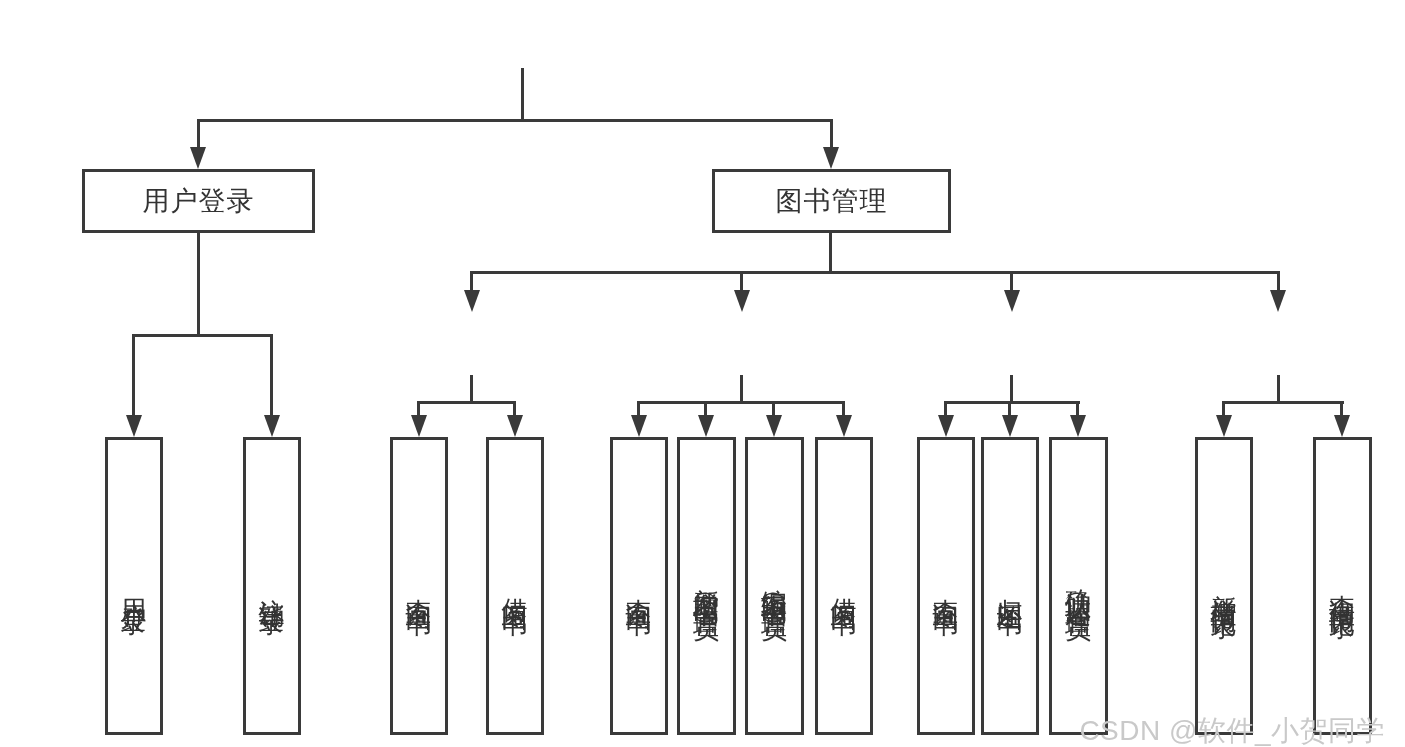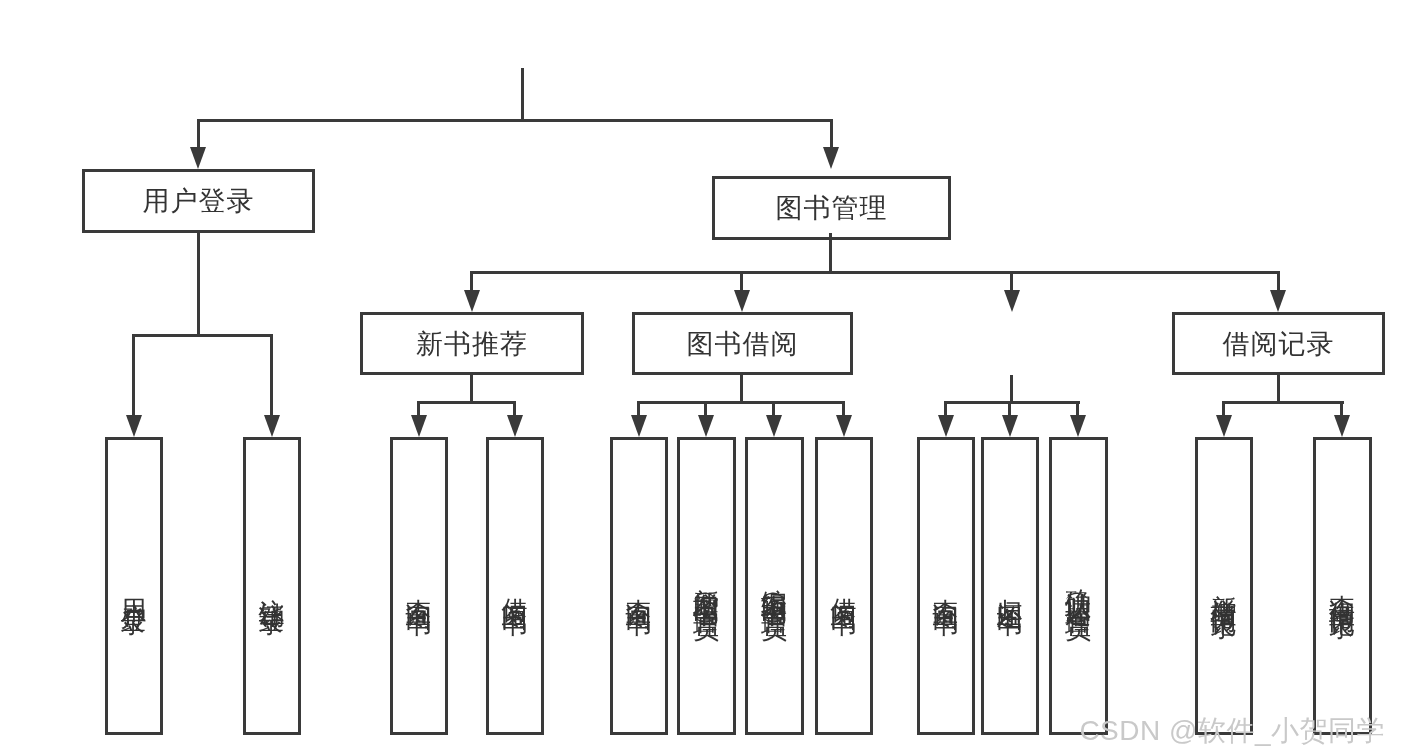"图书管理" div.box { top: 176px -> 169px }
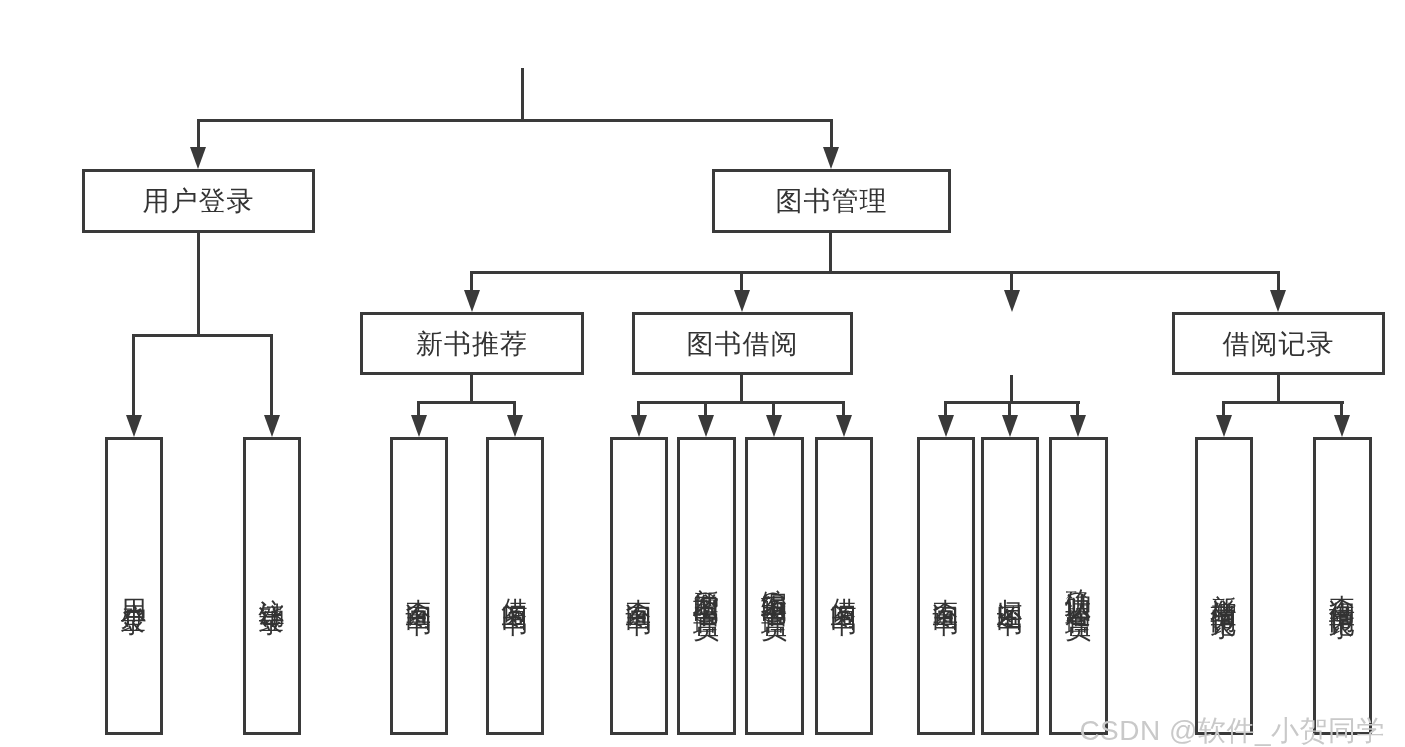"新书推荐" div.box { html: <div> <span>新书推荐</span> </div> -> none }
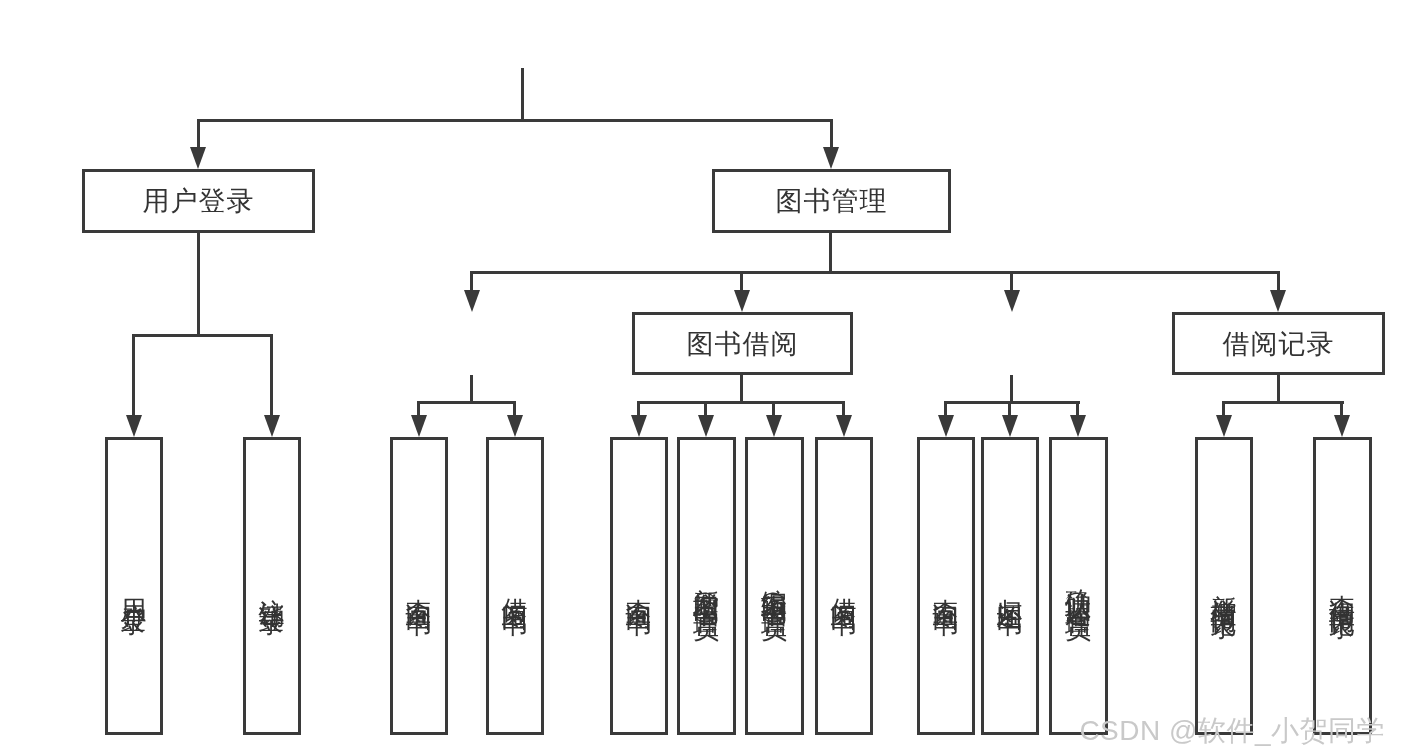"图书借阅" div.box { html: <div> <span>图书借阅</span> </div> -> none }
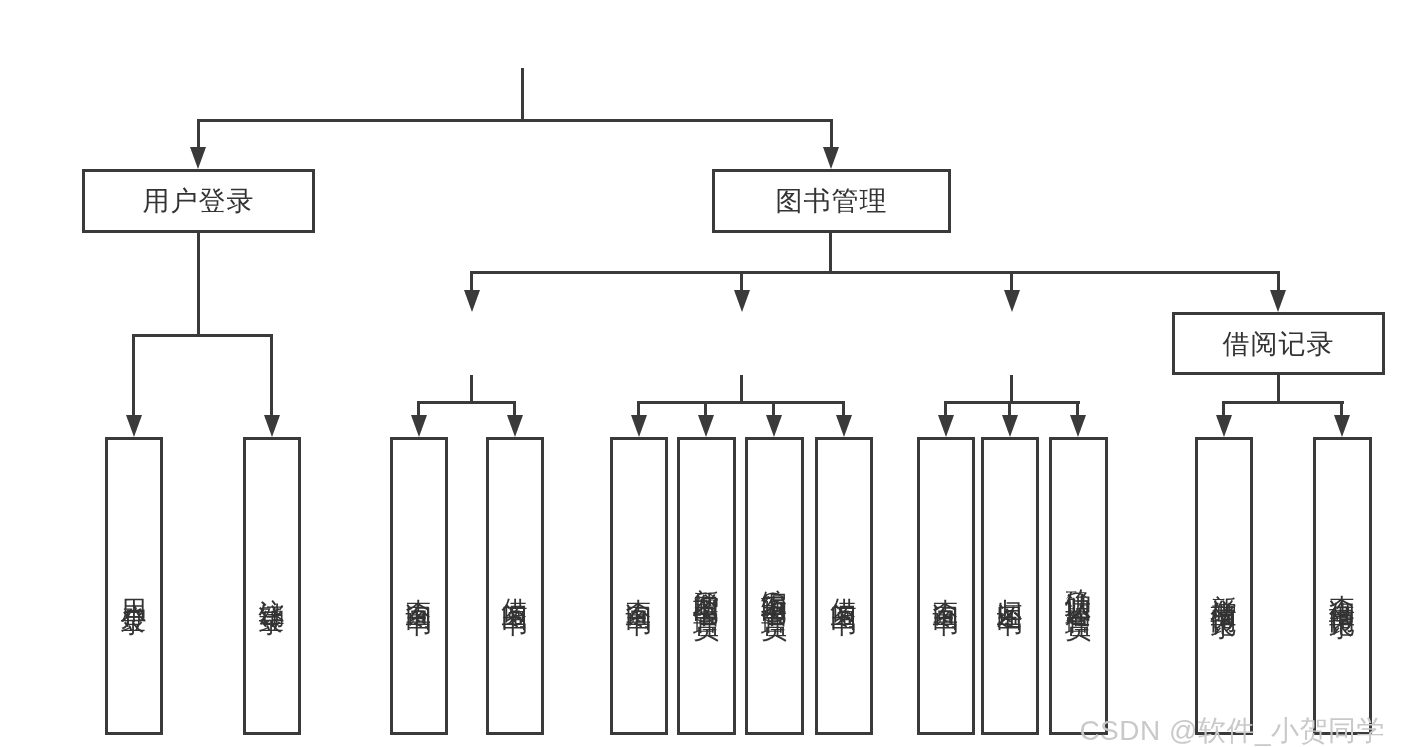"借阅记录" div.box { html: <div> <span>借阅记录</span> </div> -> none }
